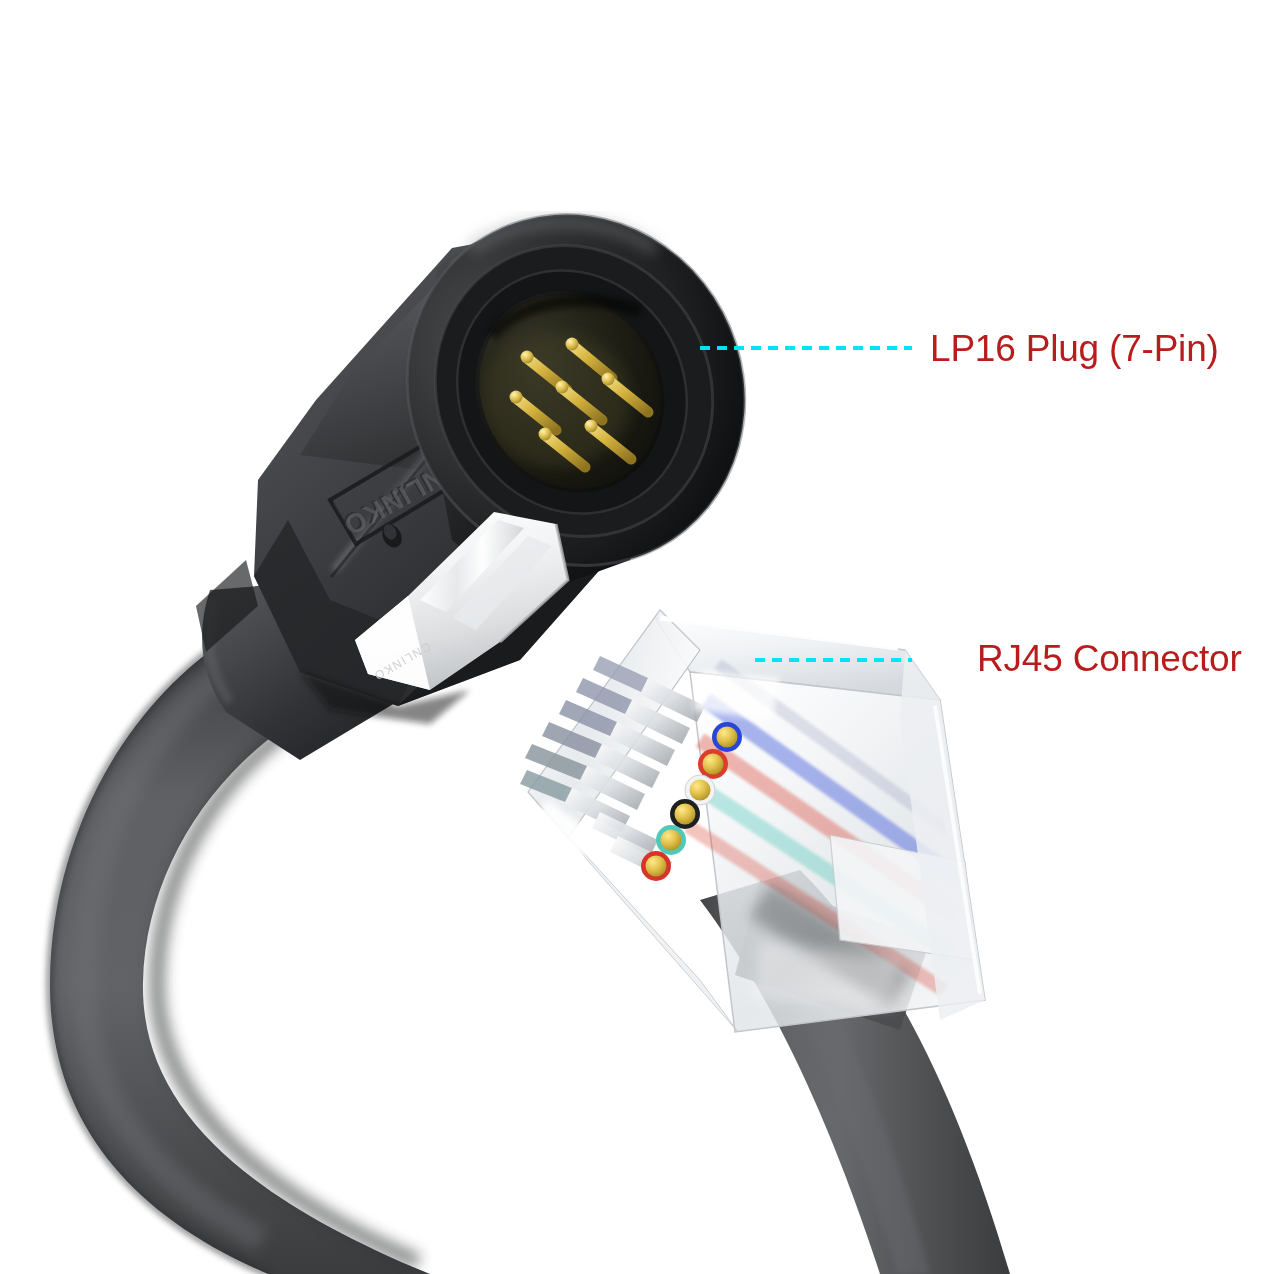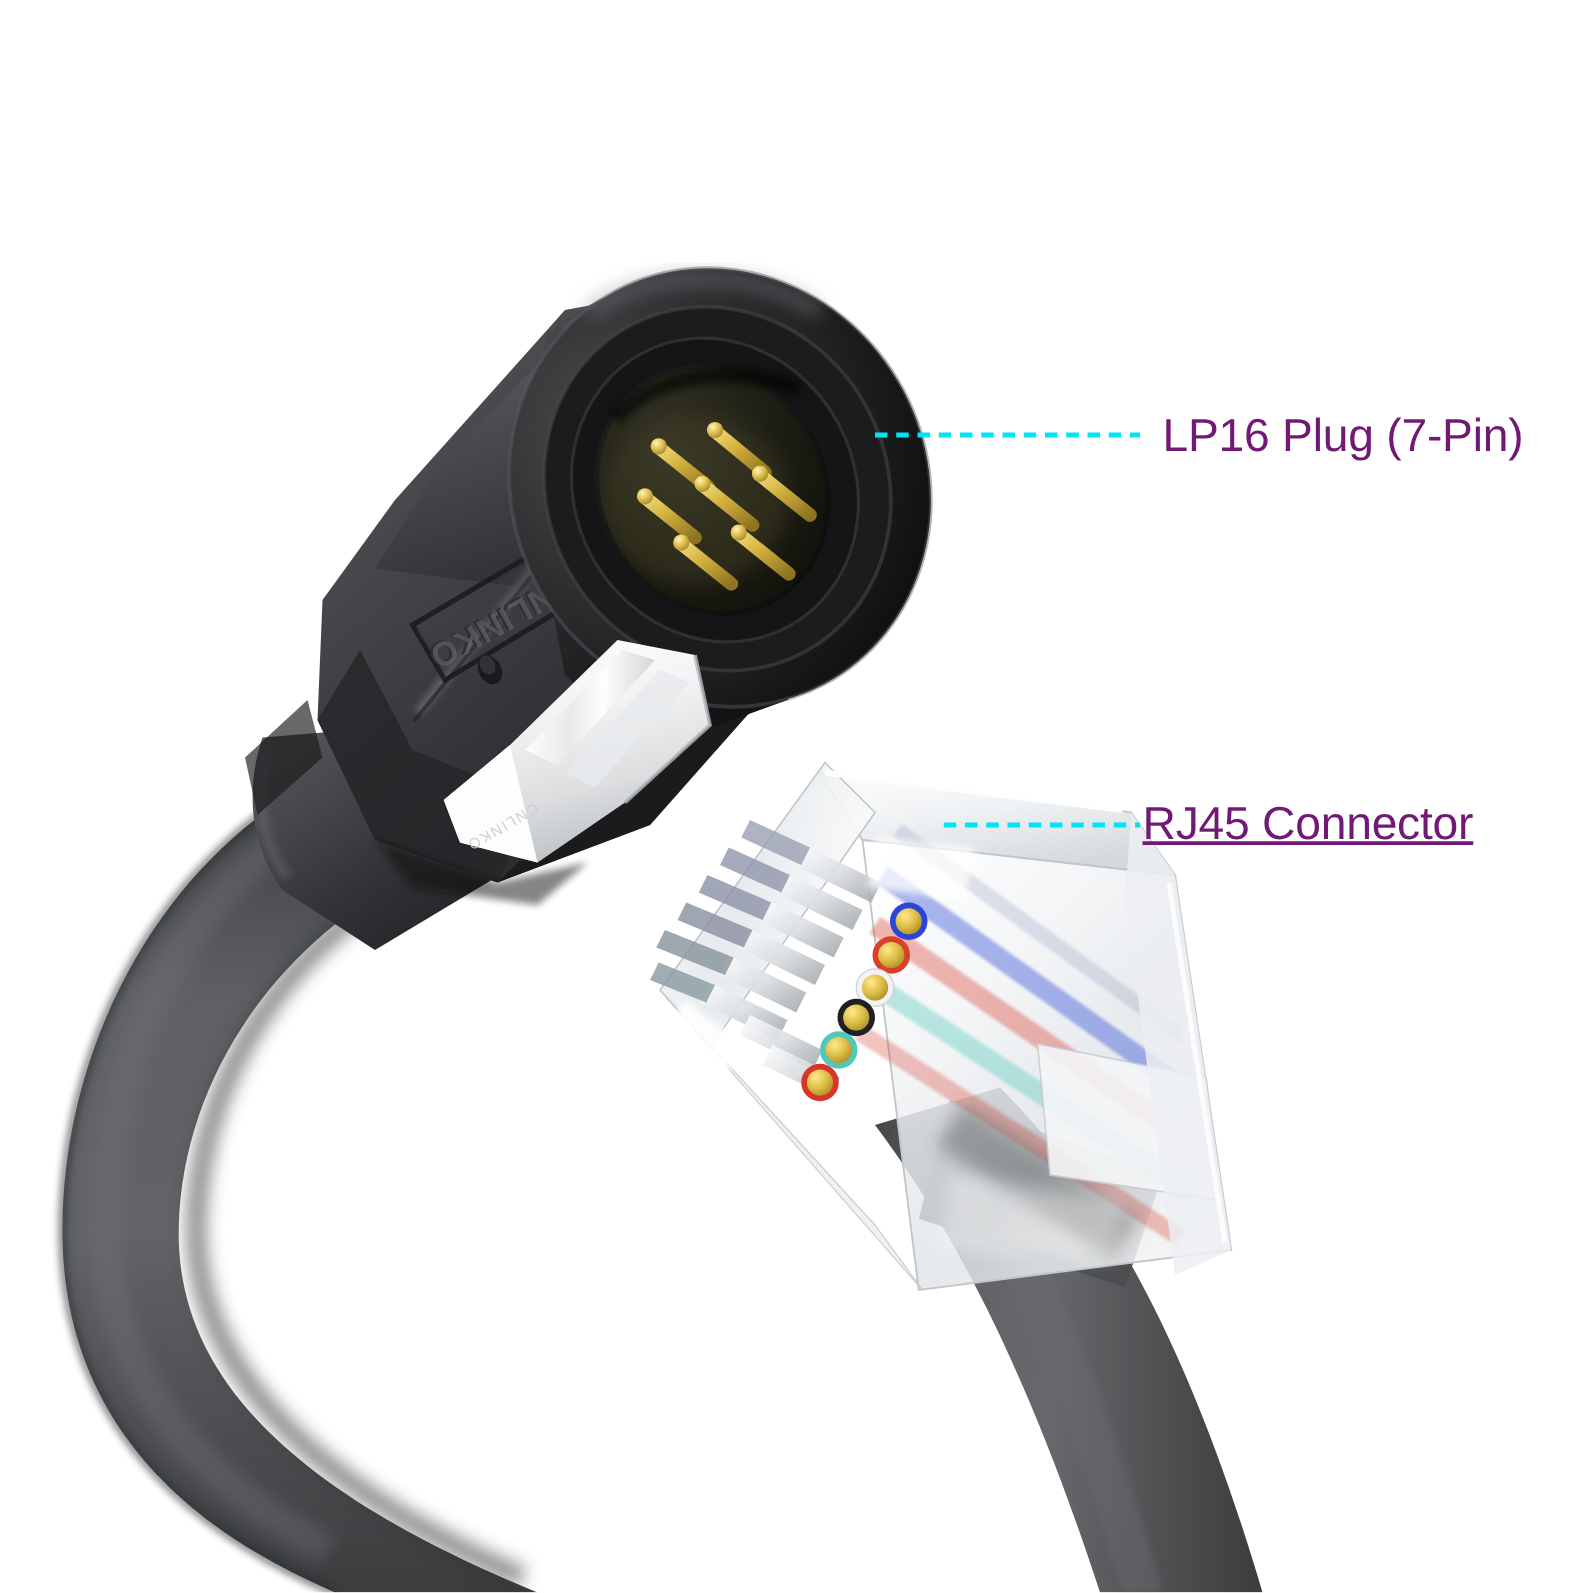"LP16 Plug (7-Pin)" .callout-label { color: #701a75 -> #b91c1c }
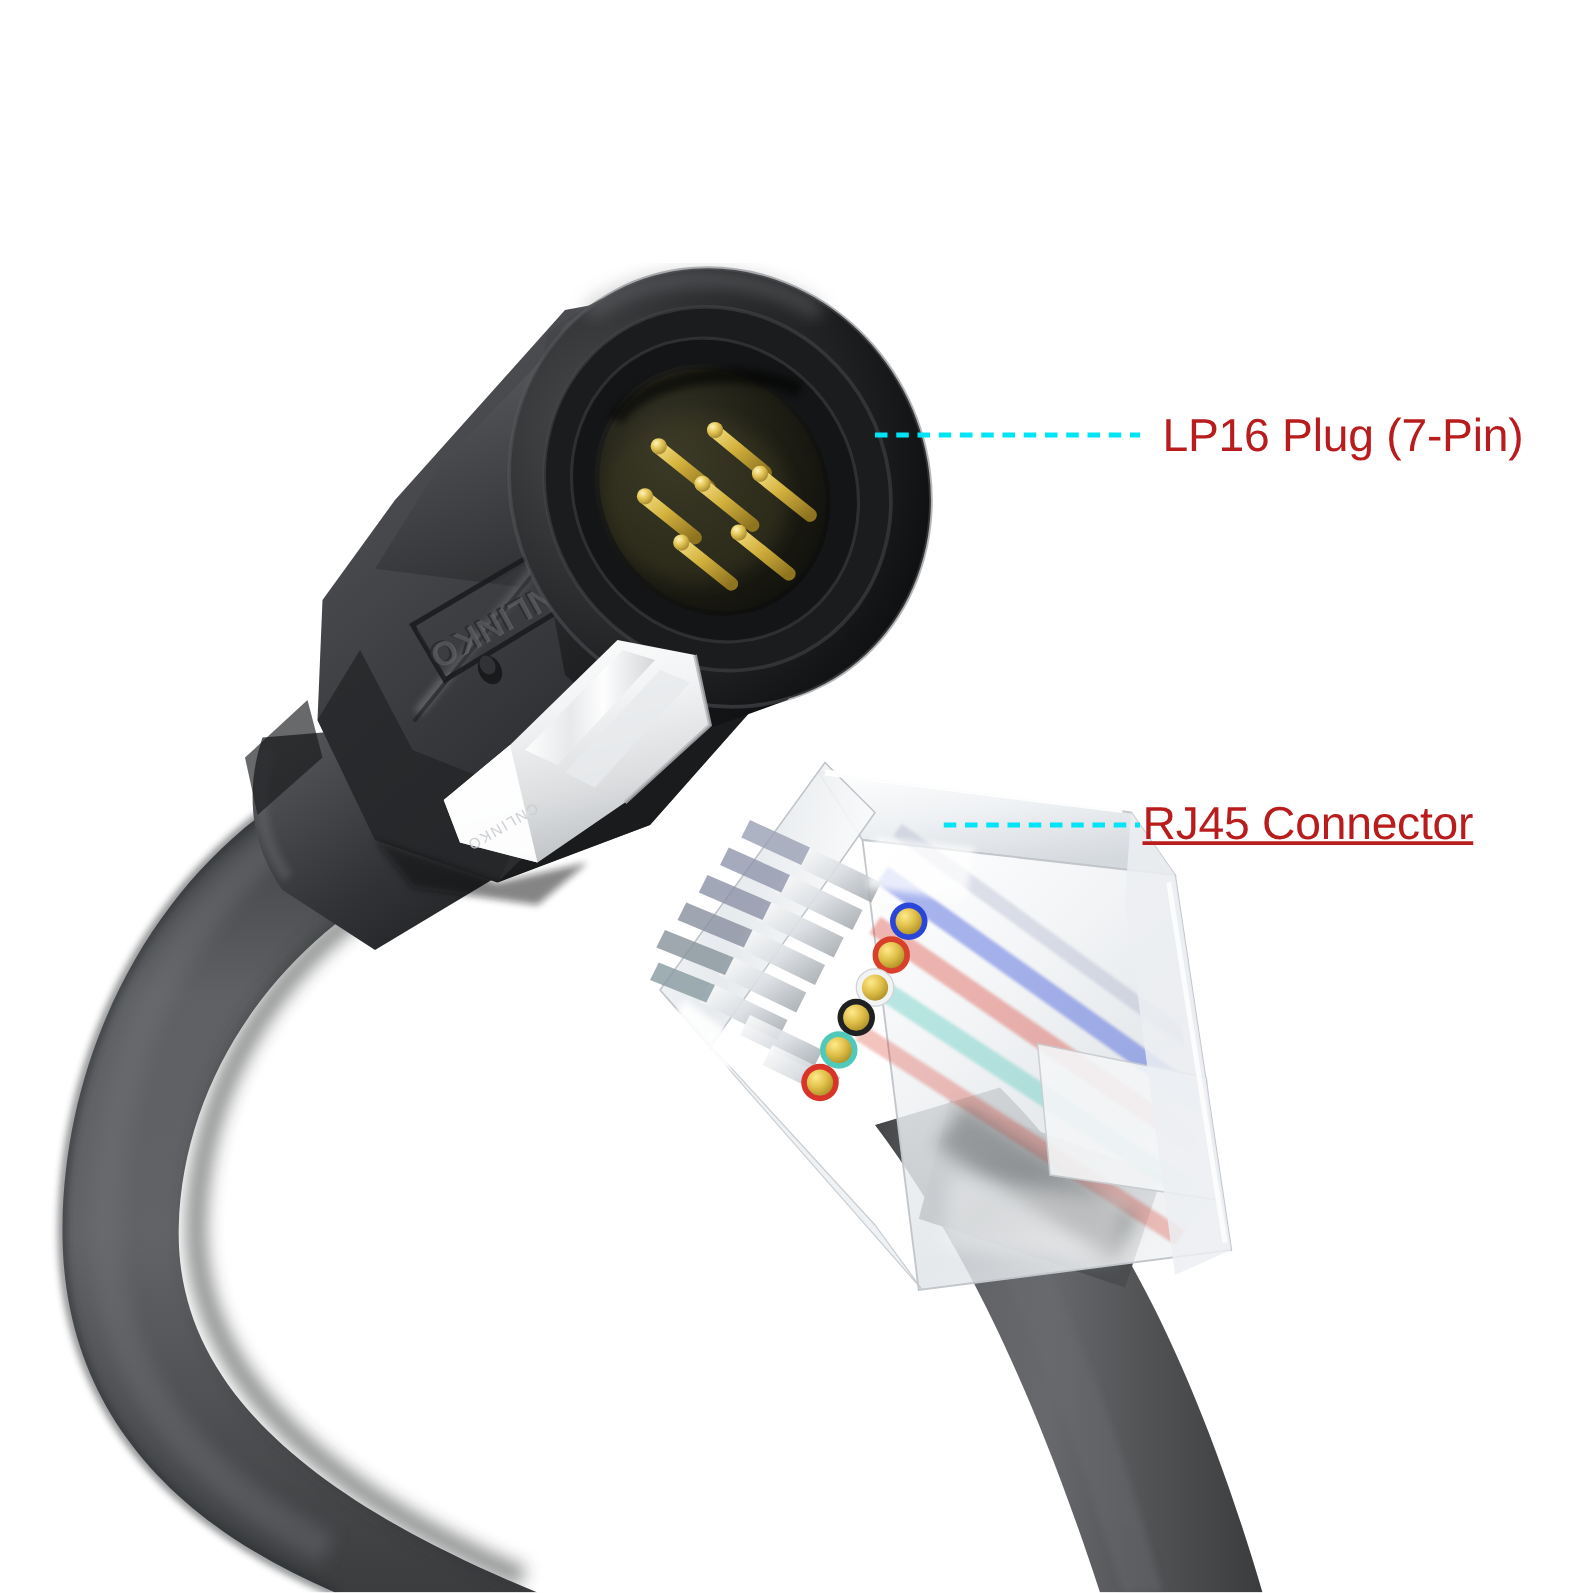"RJ45 Connector" #label-rj45 { left: 914px -> 977px; text-decoration: underline -> none }
